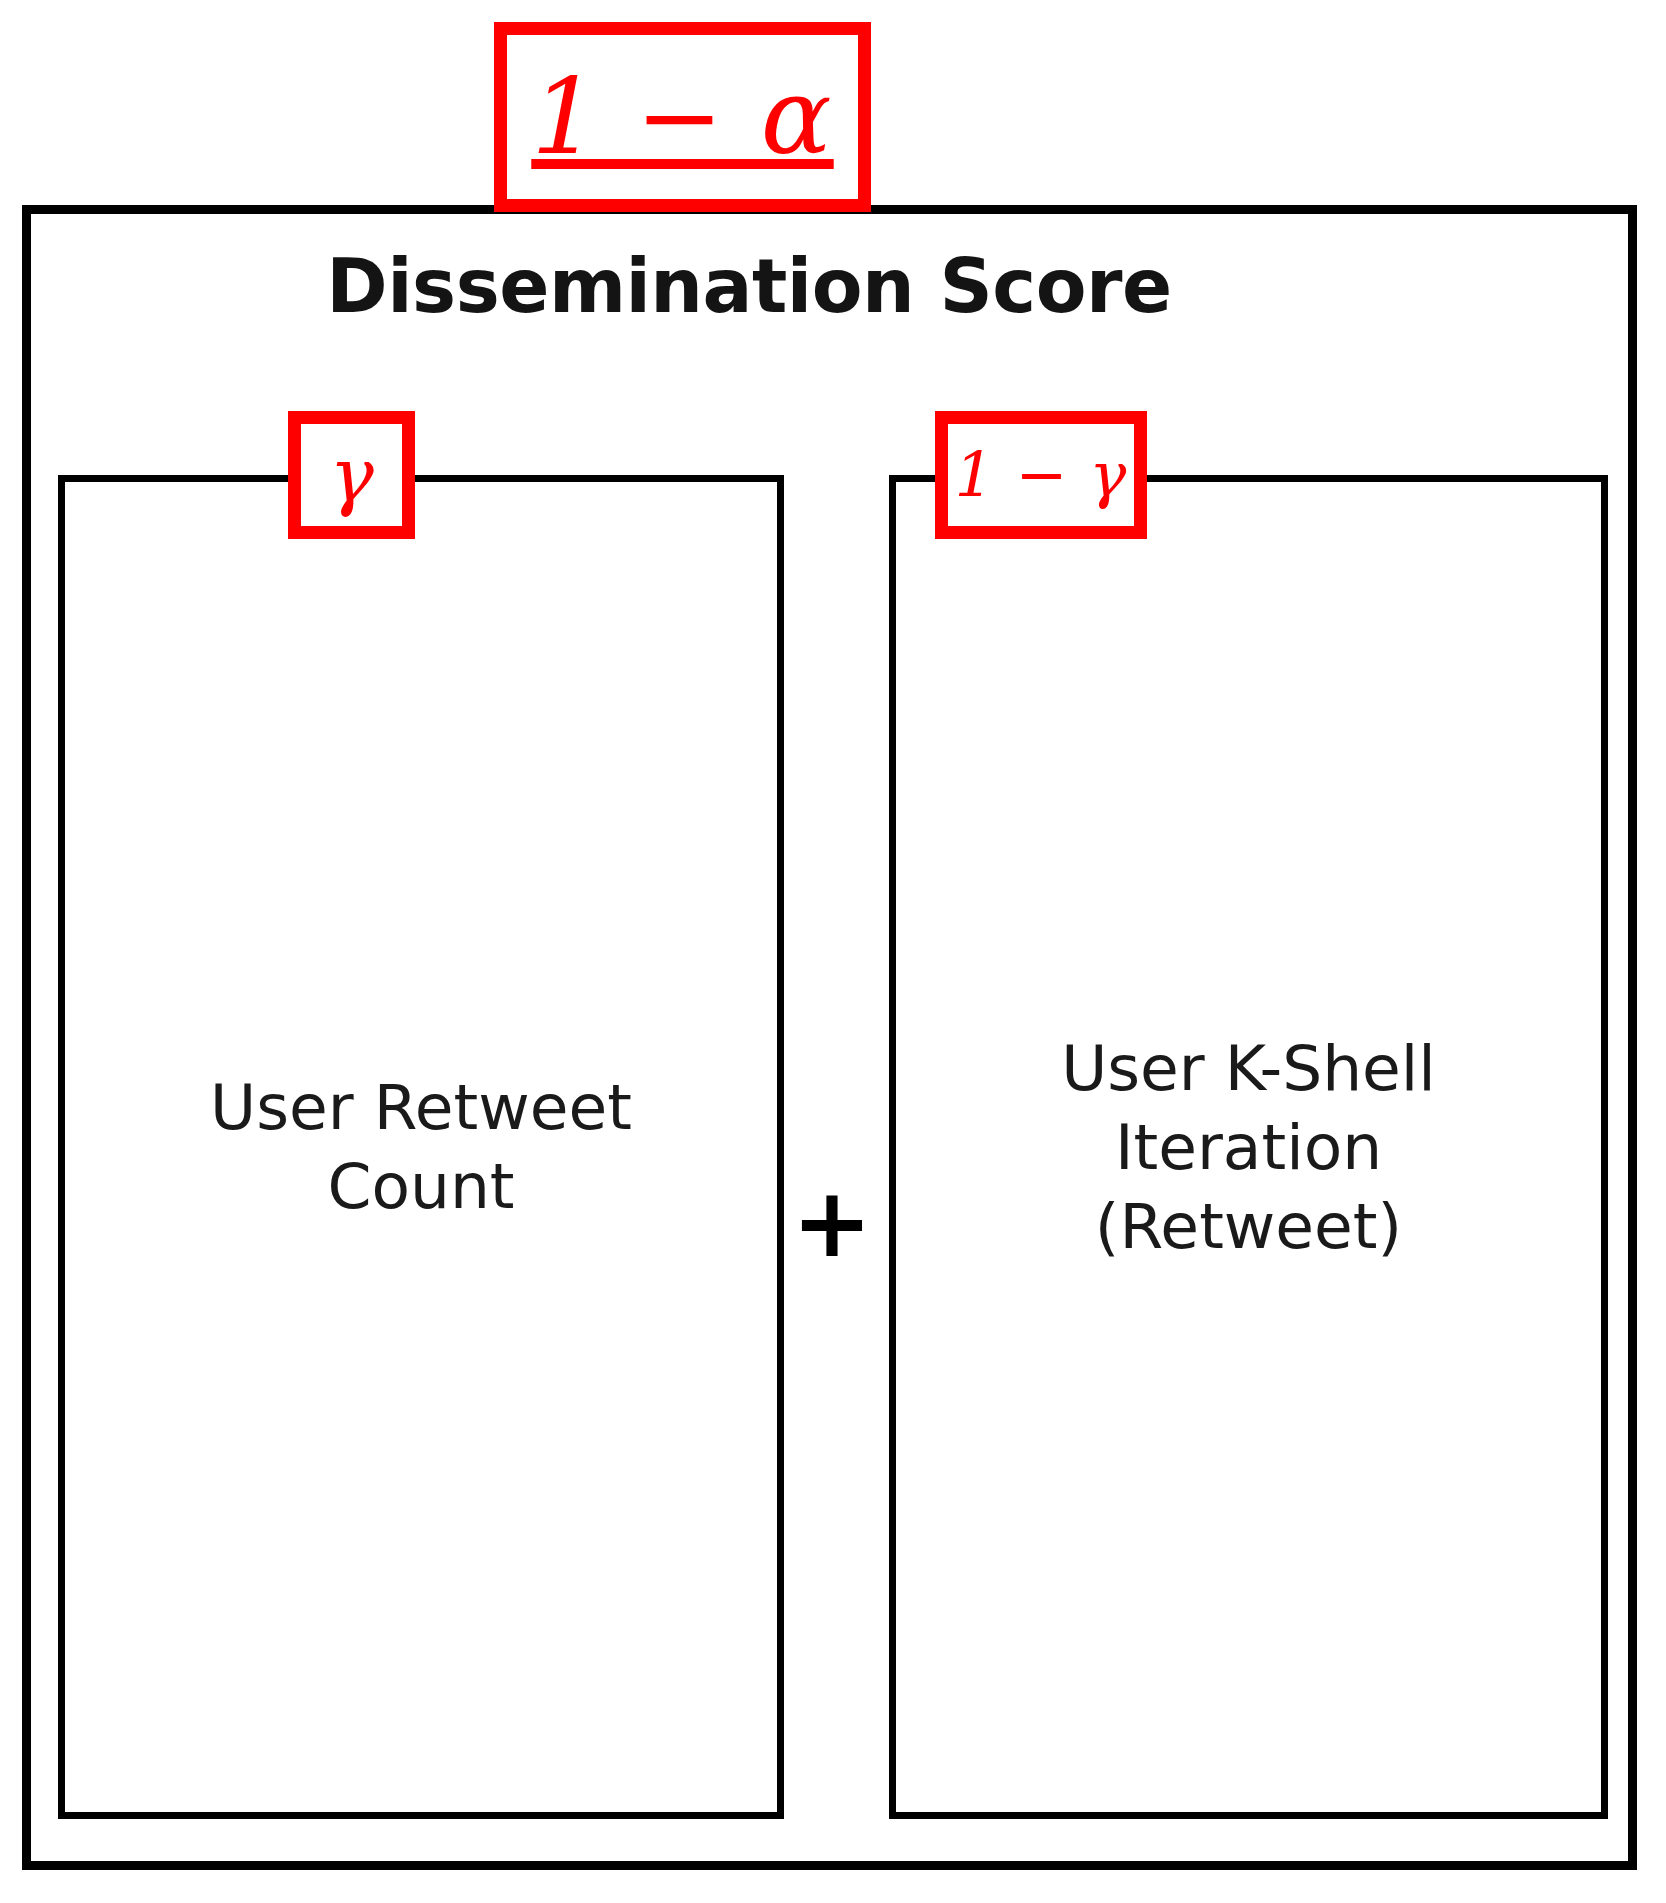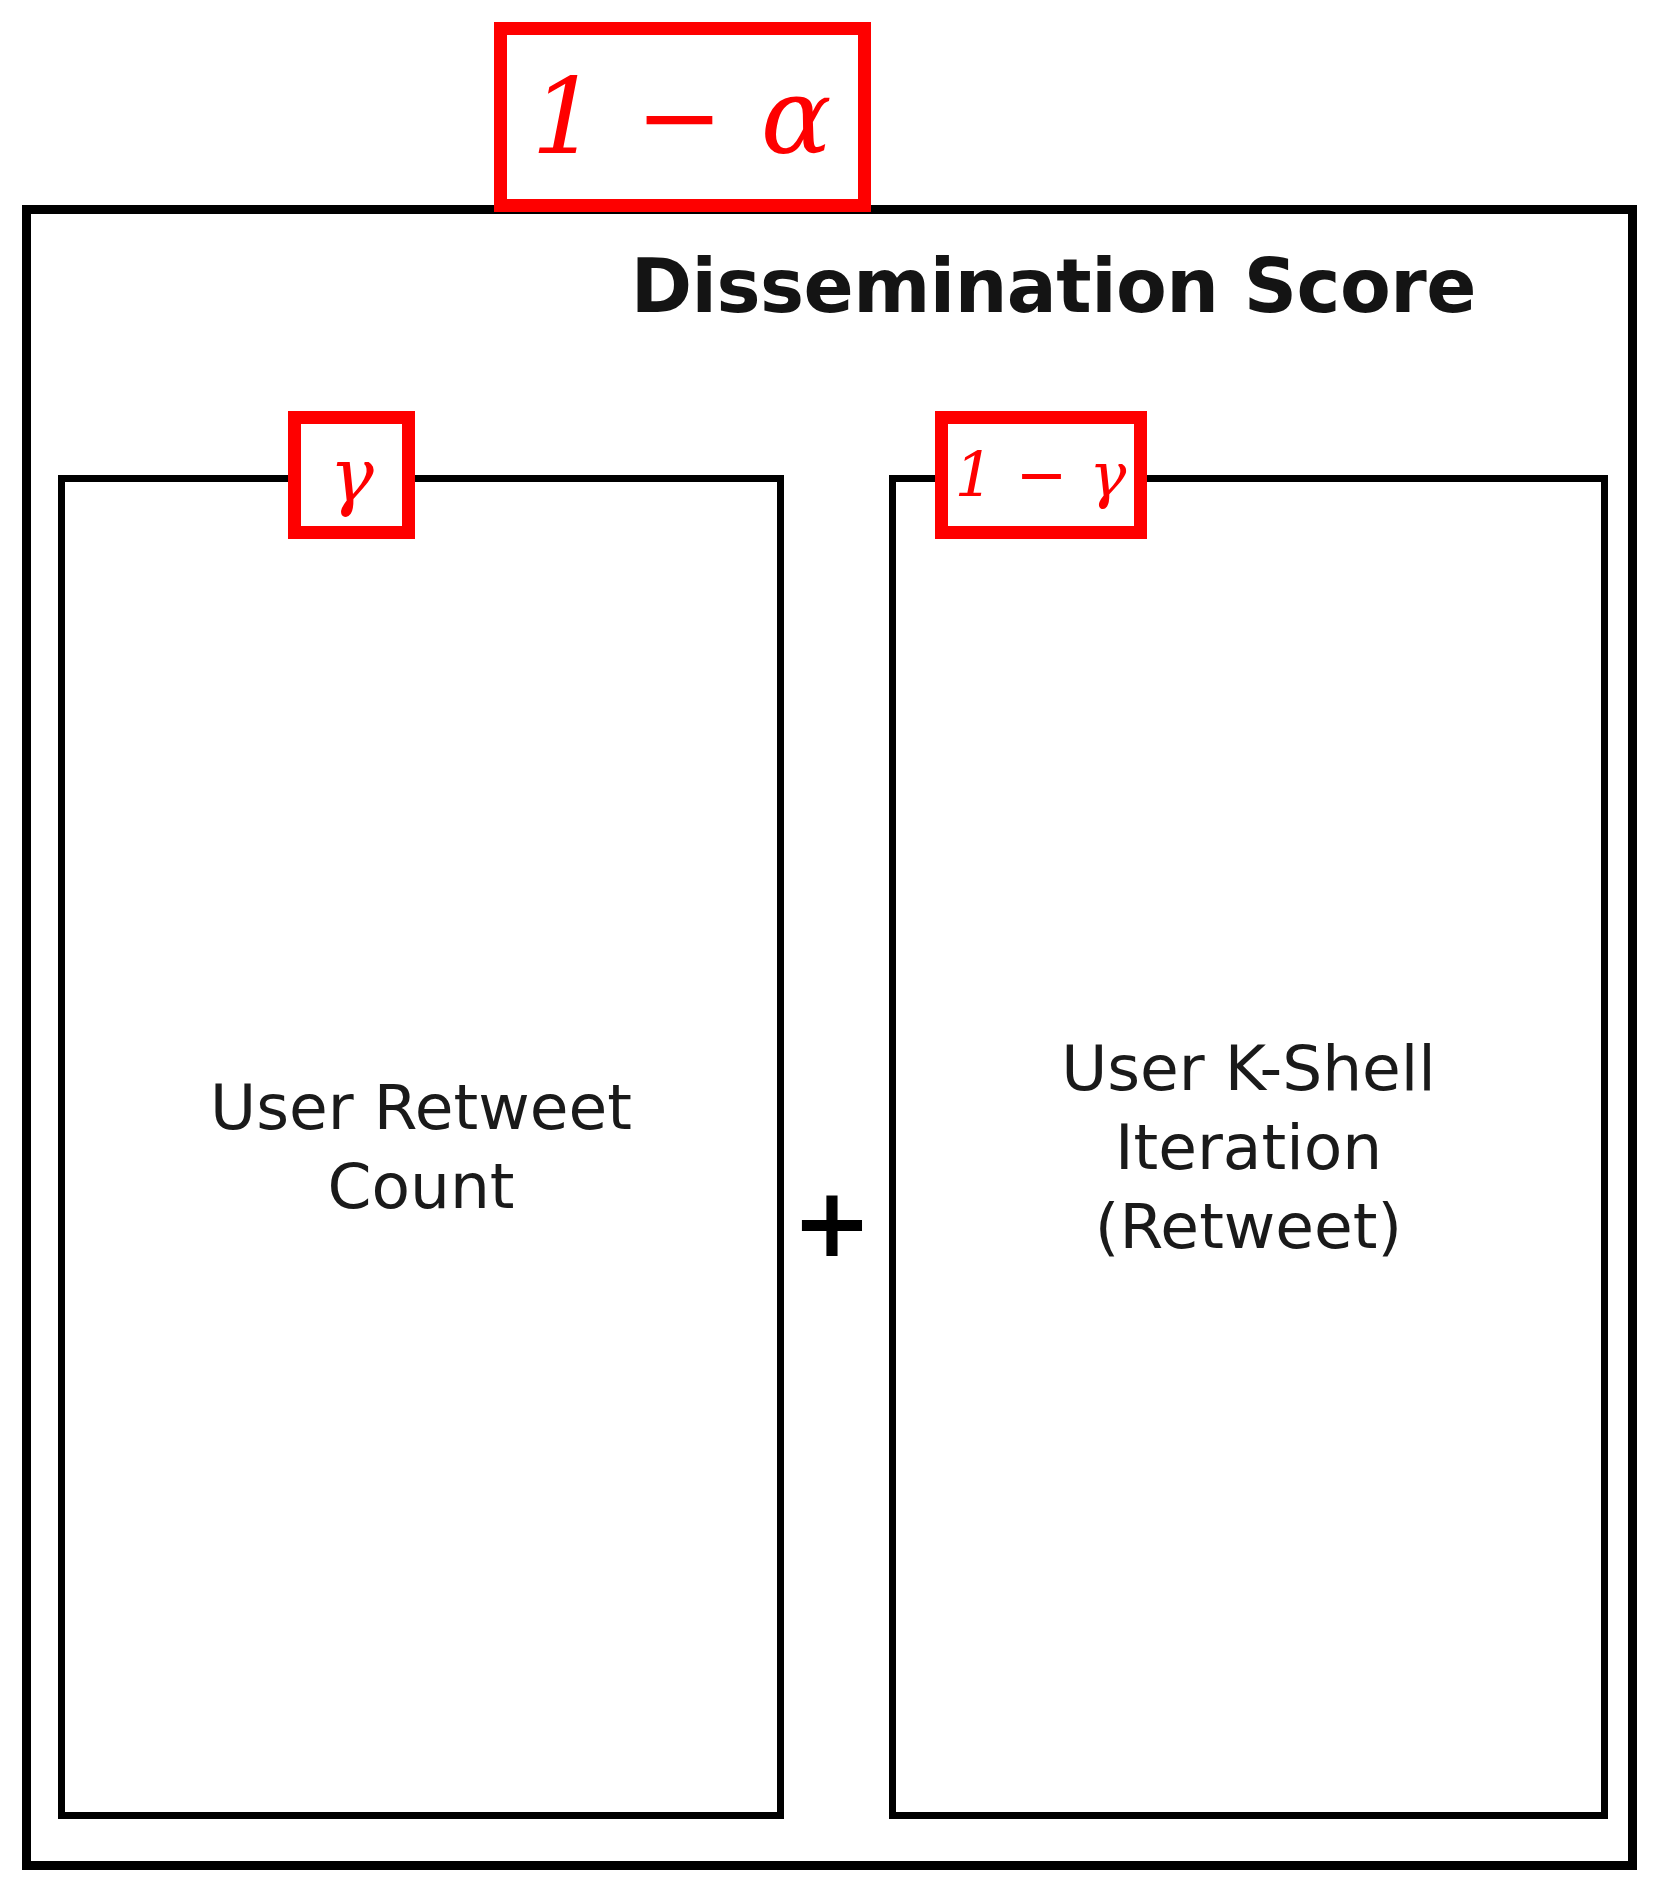"1 − α" .weight-tag.alpha-tag { text-decoration: none -> underline }
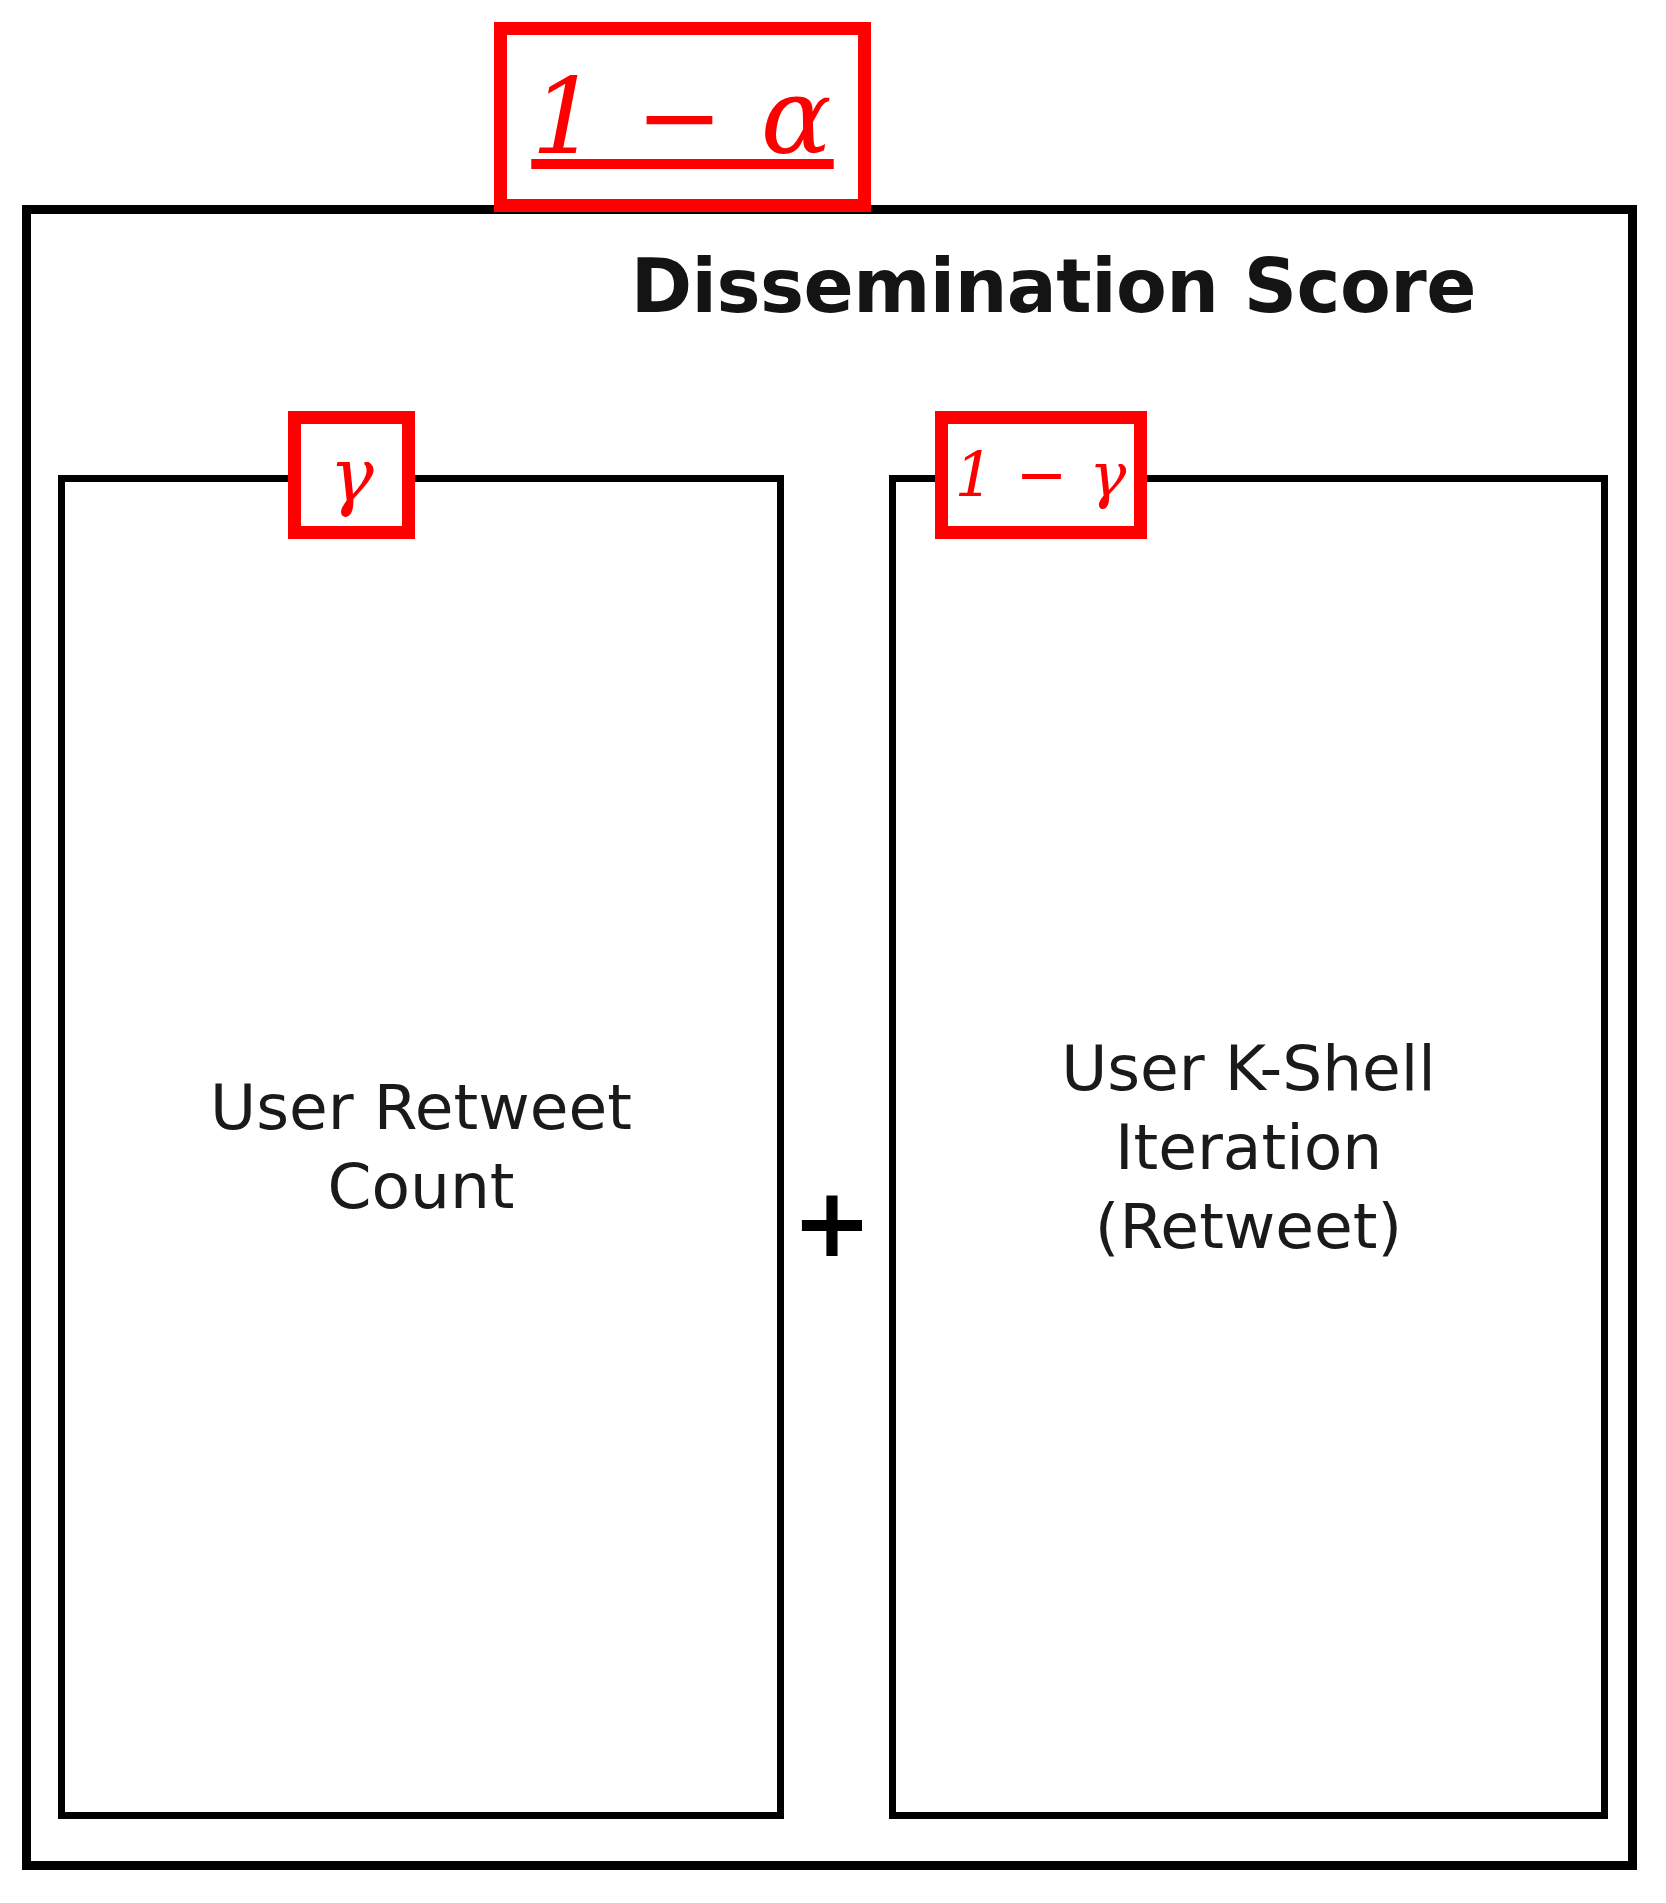"Dissemination Score" .score-title { text-align: right -> center }
